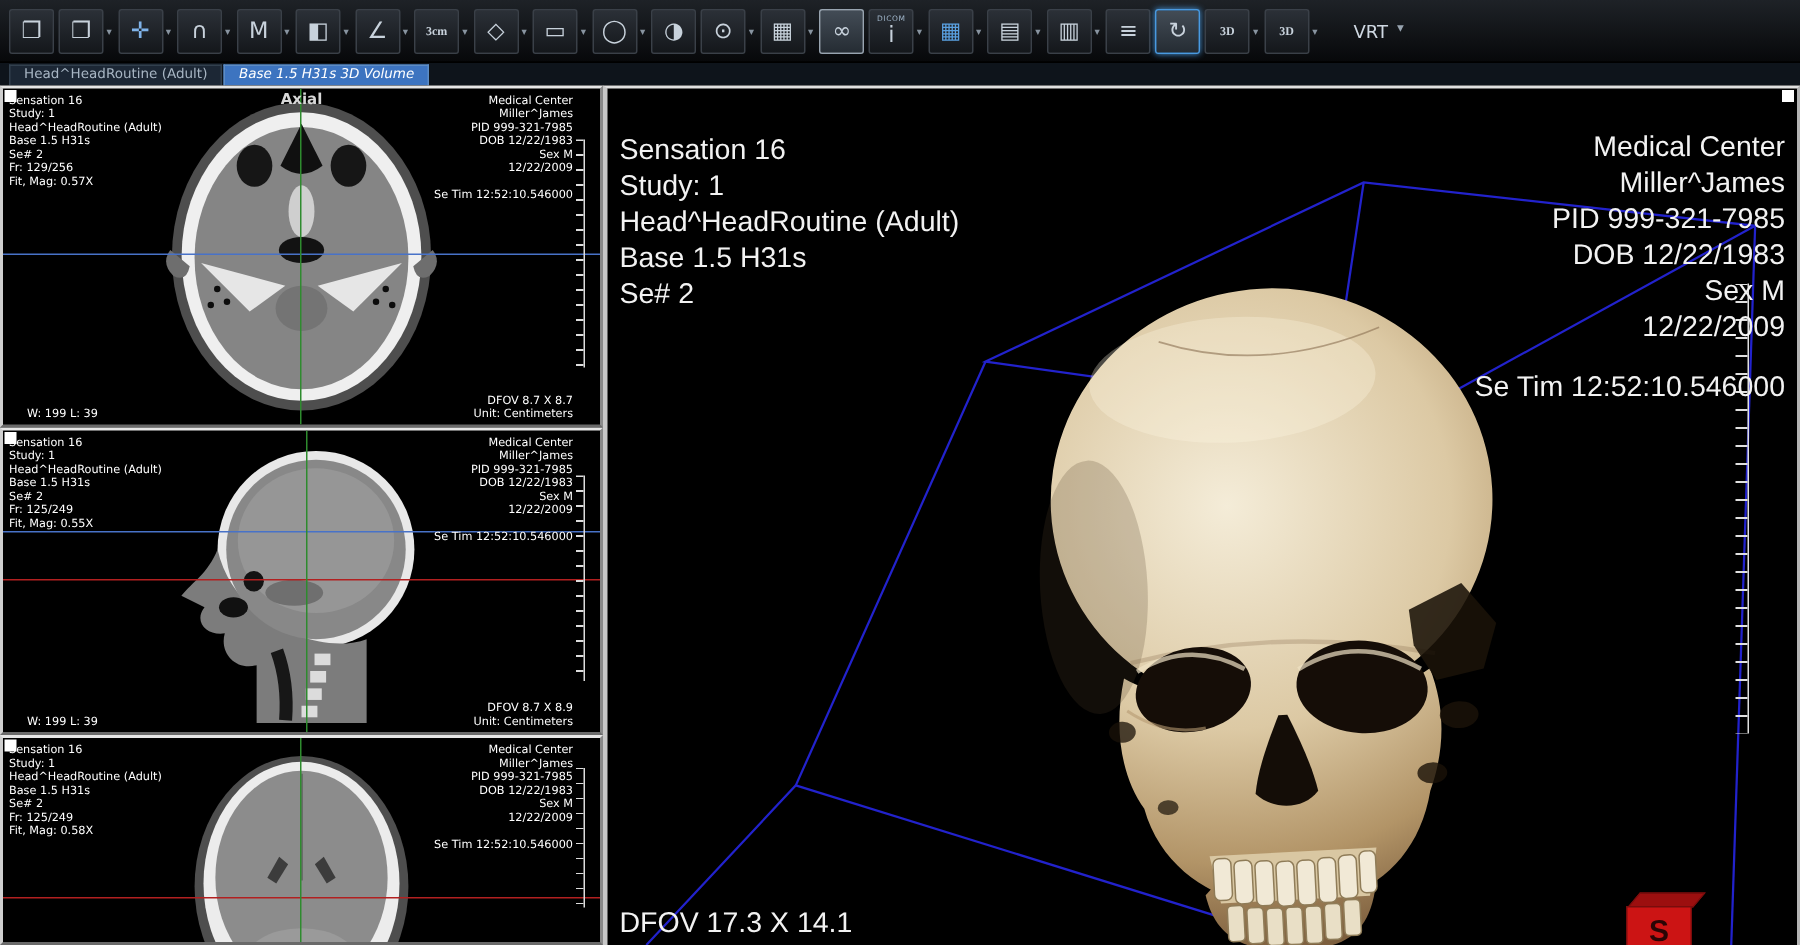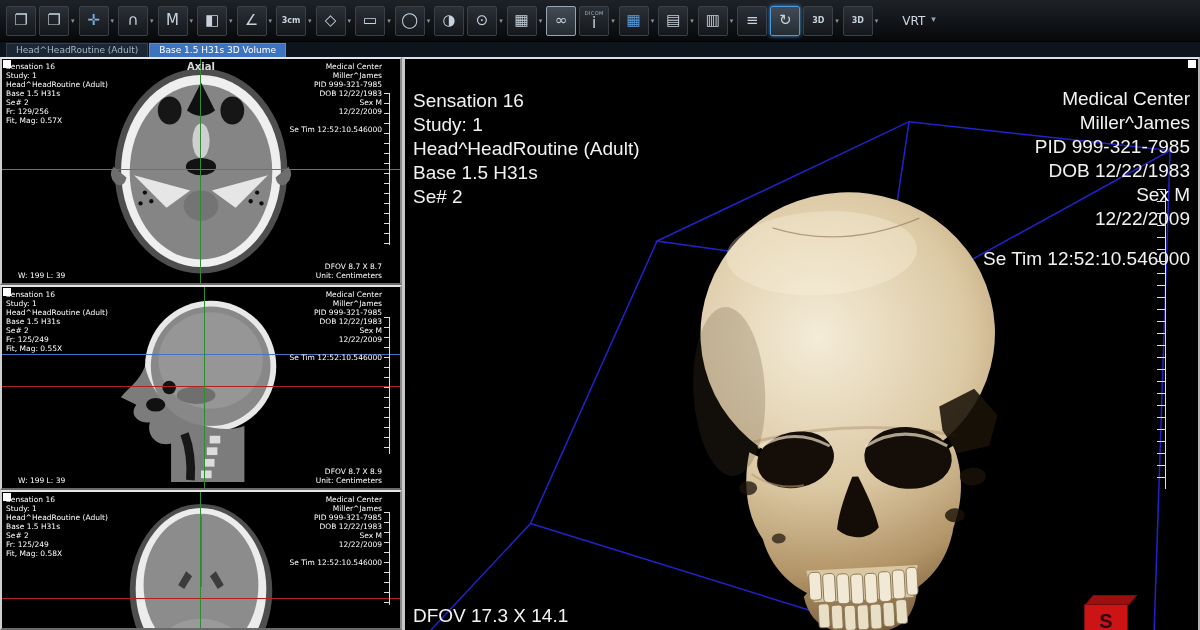"3cm" .tb-btn .glyph.small { font-family: none -> Liberation Serif, serif }
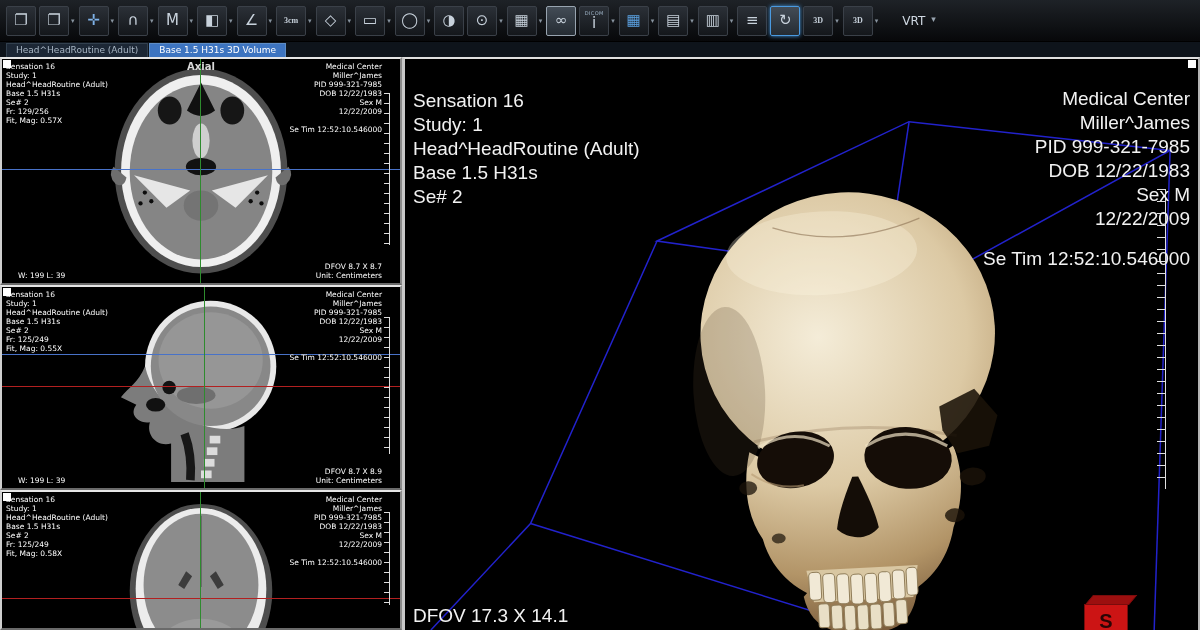"Base 1.5 H31s 3D Volume" .tab.active { font-style: none -> italic }
